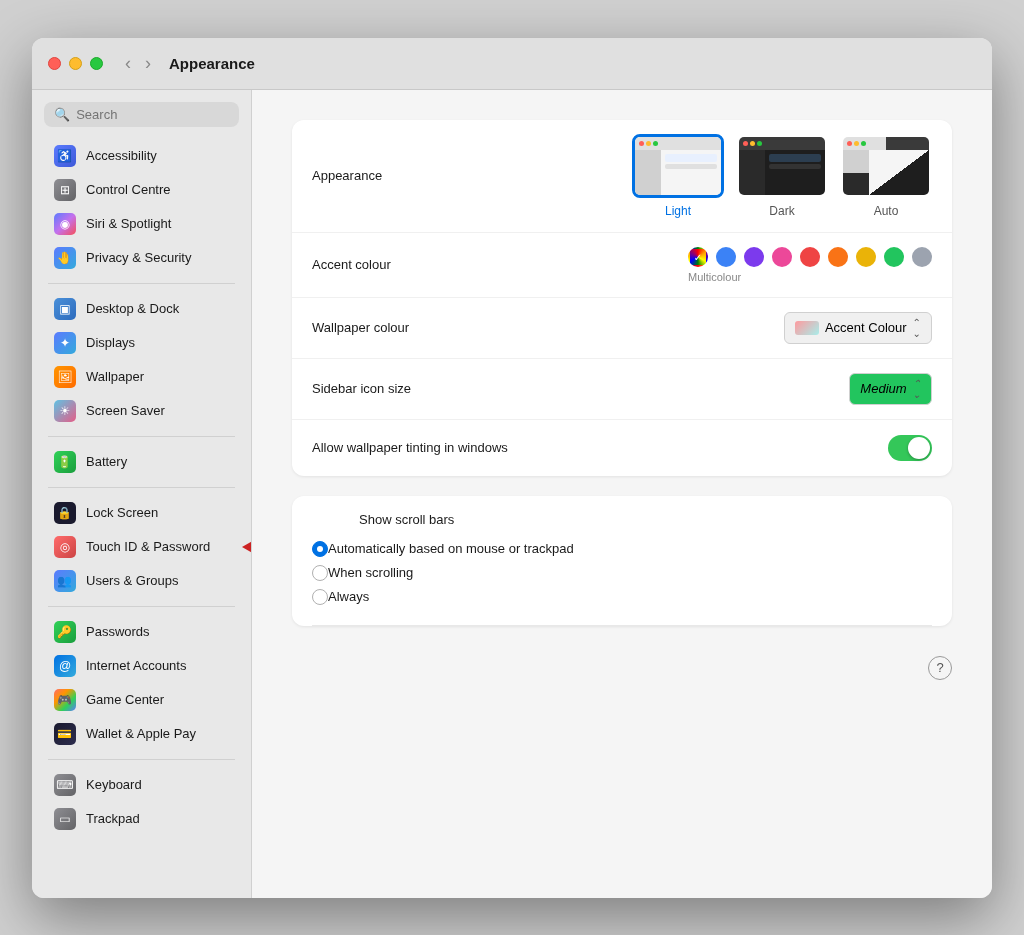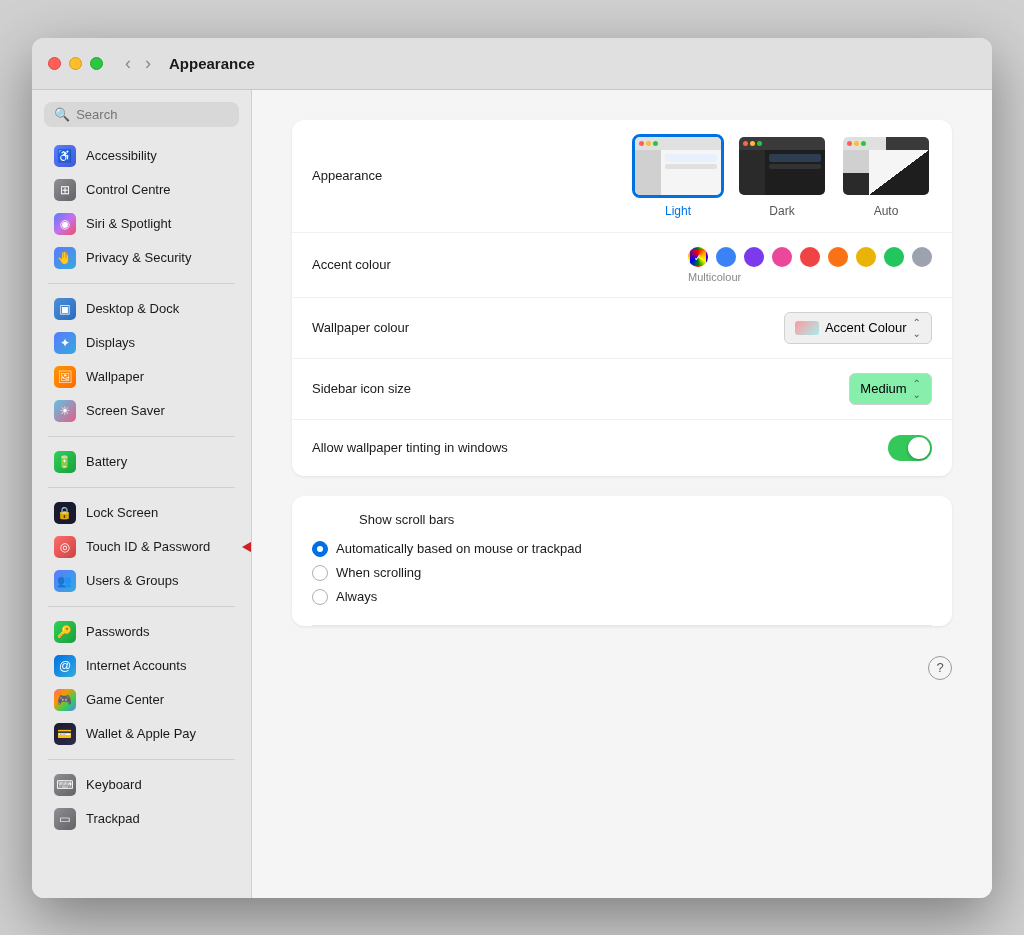"Medium" .size-selector { background: #86efac -> #22c55e; font-style: none -> italic }
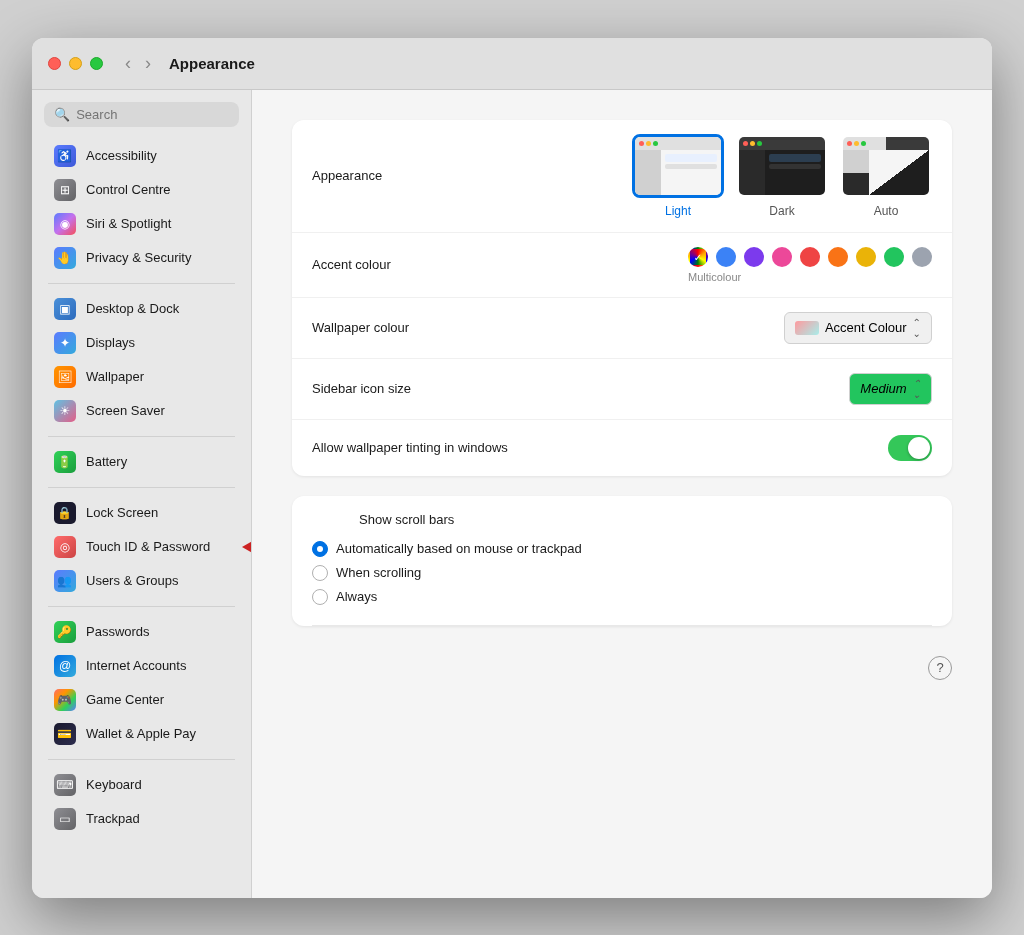"Automatically based on mouse or" .radio-option { gap: 8px -> none }
